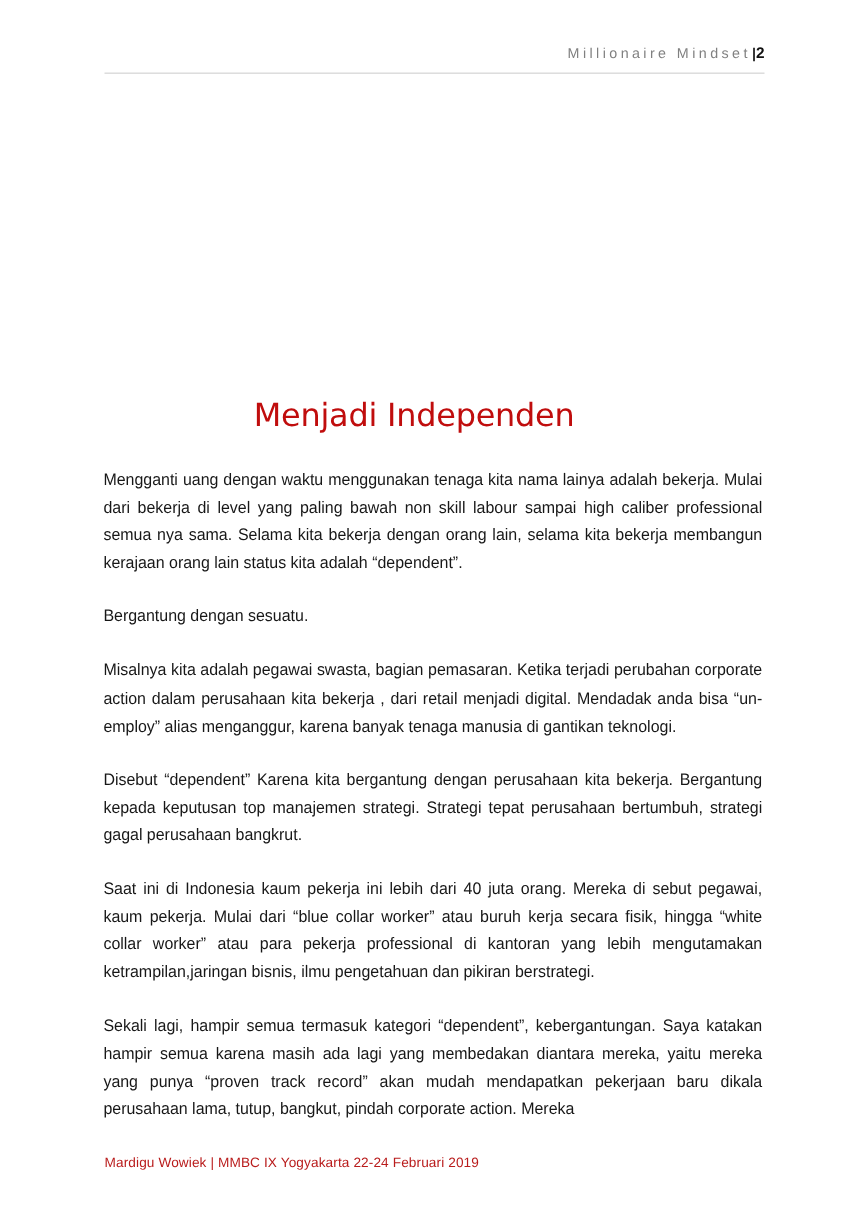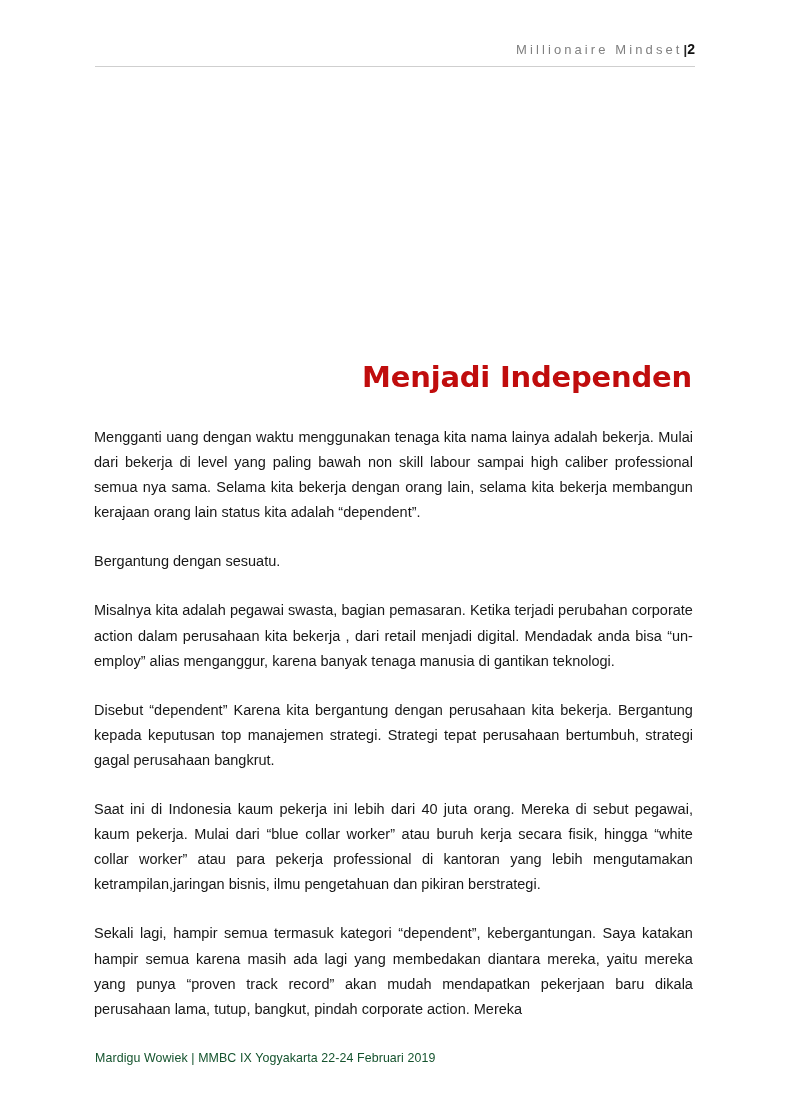"Menjadi Independen" .doc-title { font-weight: 700 -> 400; left: 95px -> 78px; text-align: right -> center }
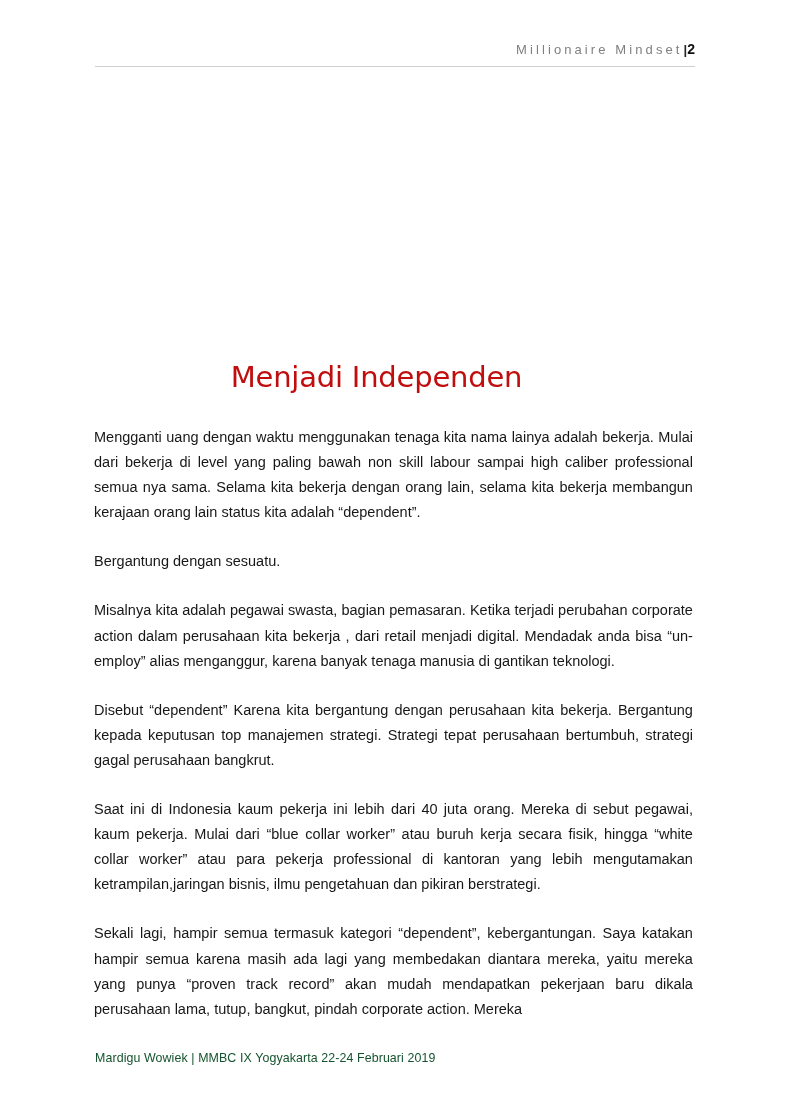"Mardigu Wowiek | MMBC IX" .footer-text { color: #14532d -> #b91c1c }
